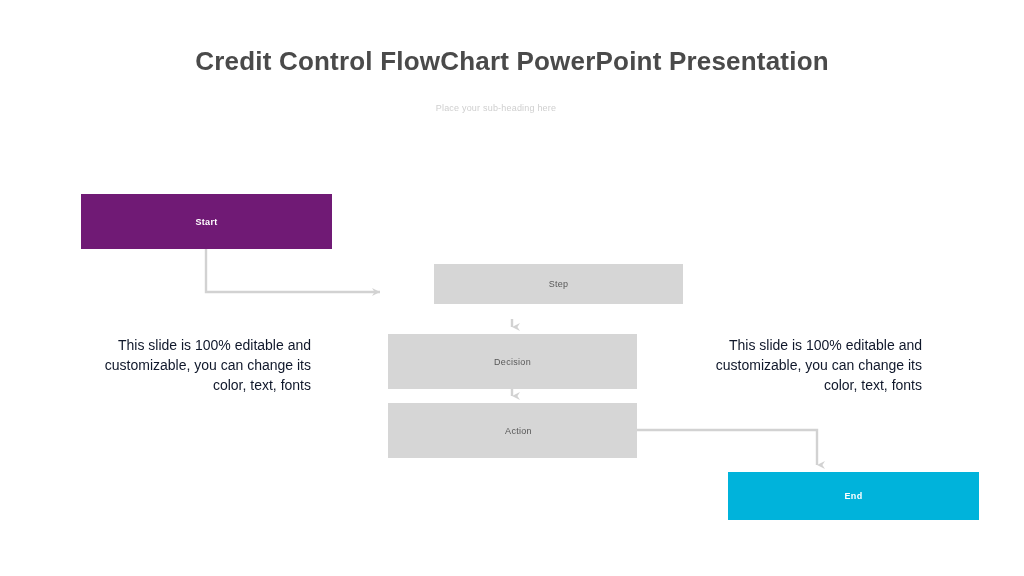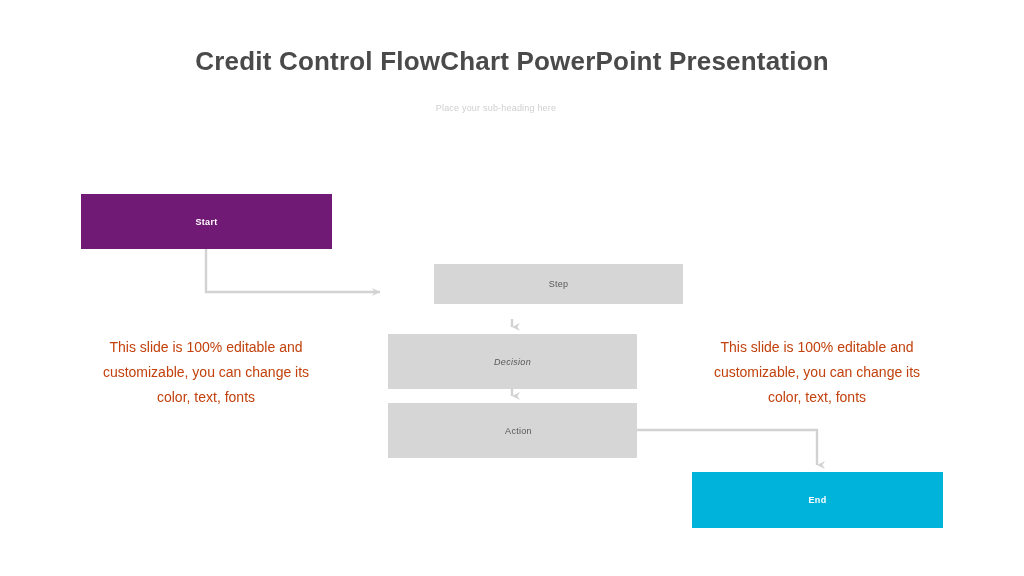"This slide is 100% editable" .body-copy { color: #c2410c -> #0f172a; line-height: 25px -> 20px; text-align: center -> right }
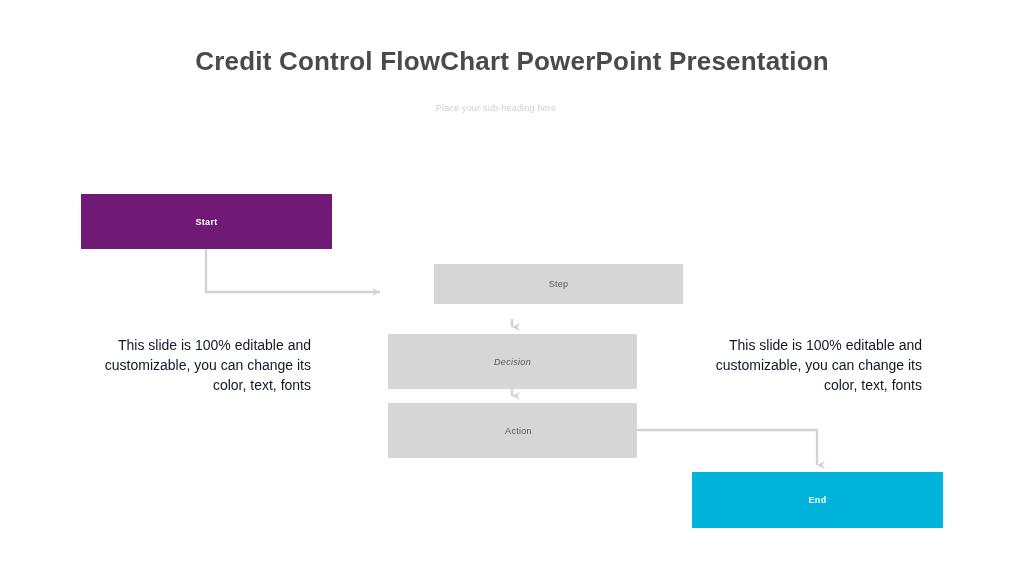"Decision" .box-decision { font-style: italic -> none }
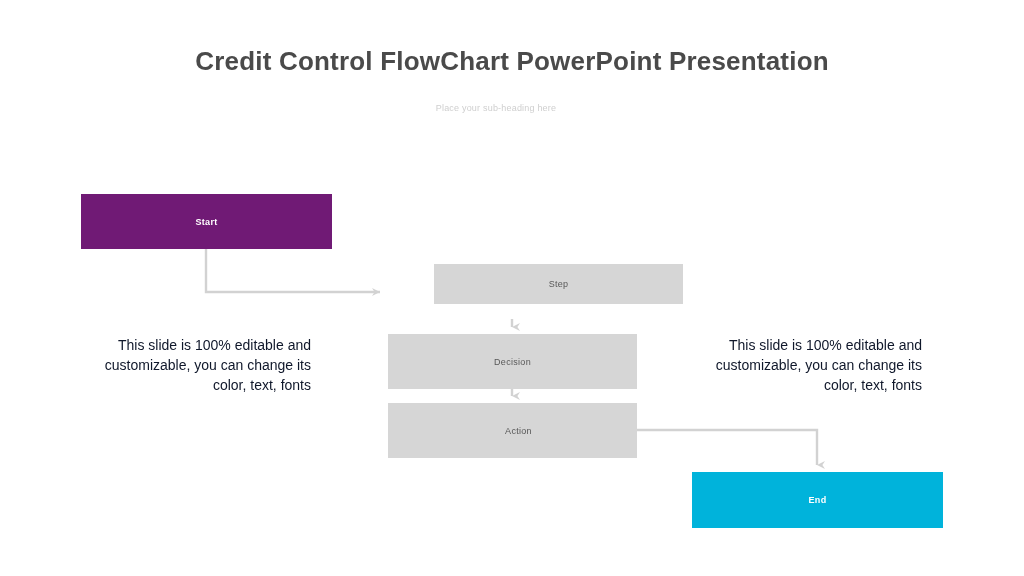"End" .box-end { height: 56px -> 48px; left: 692px -> 728px }
